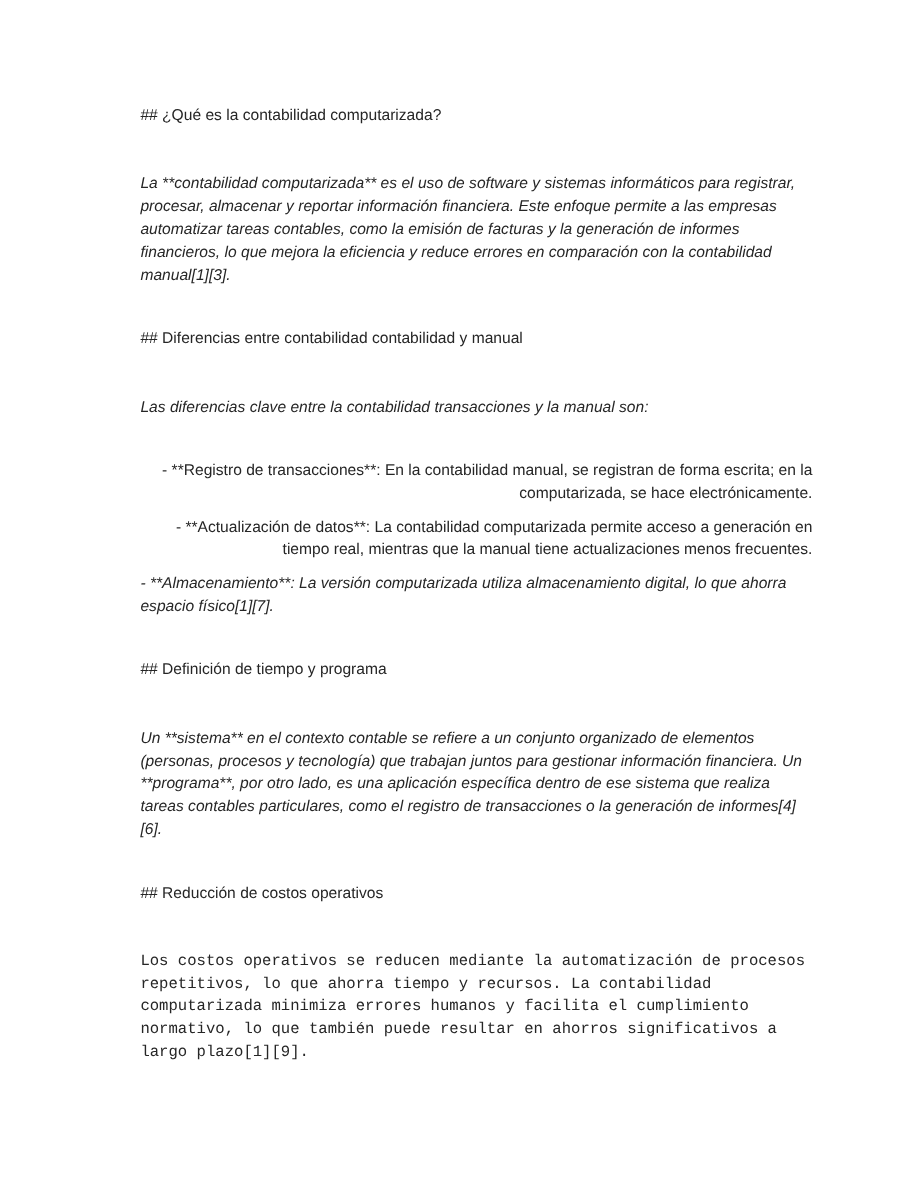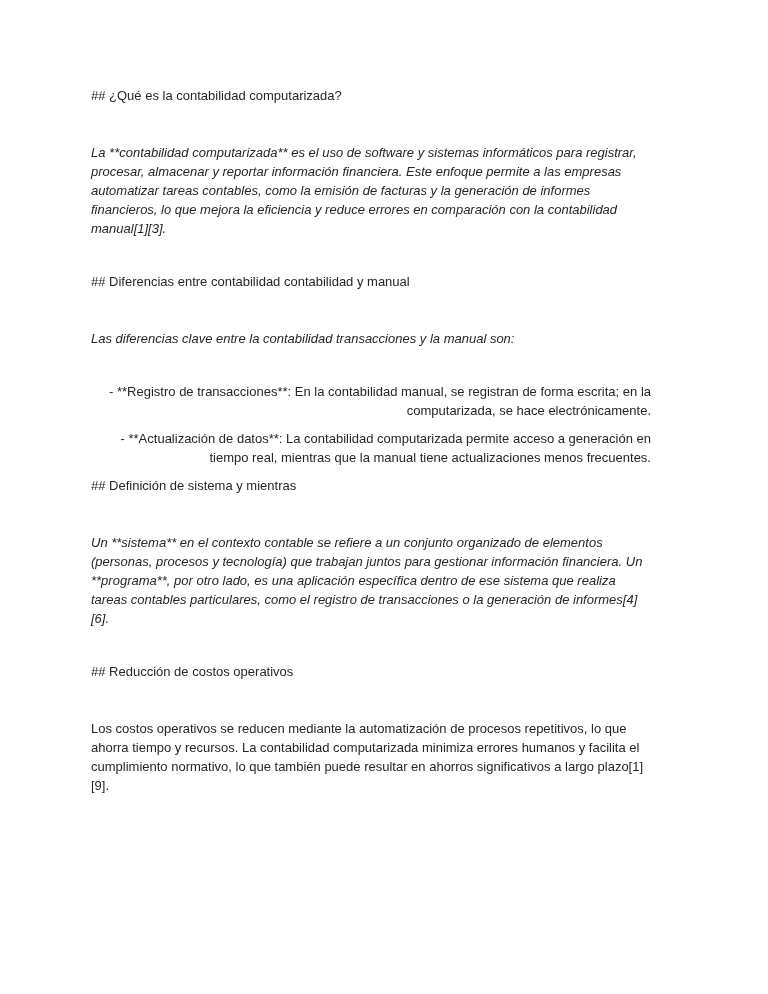"## ¿Qué es la contabilidad" .content { left: 91px -> 117px }
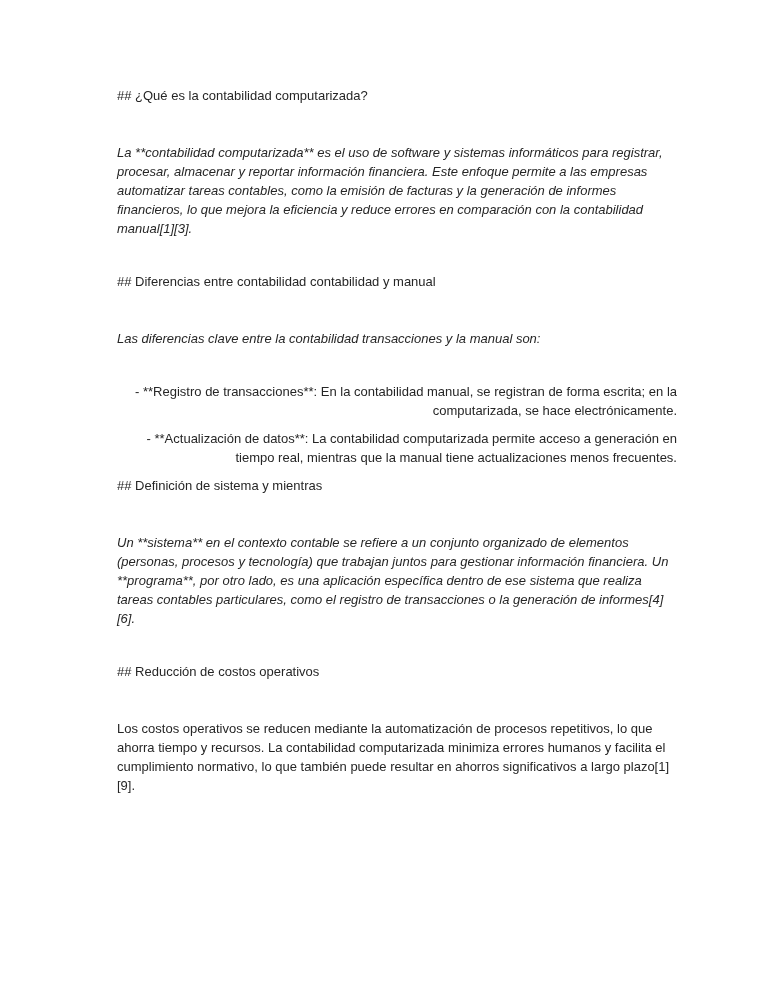"- **Almacenamiento**: La versión" div.block { html: none -> <div>- **Almacenamiento**: La versión computarizada utiliza almacenamiento digital, lo que ahorra espacio físico[1][7].</div> }
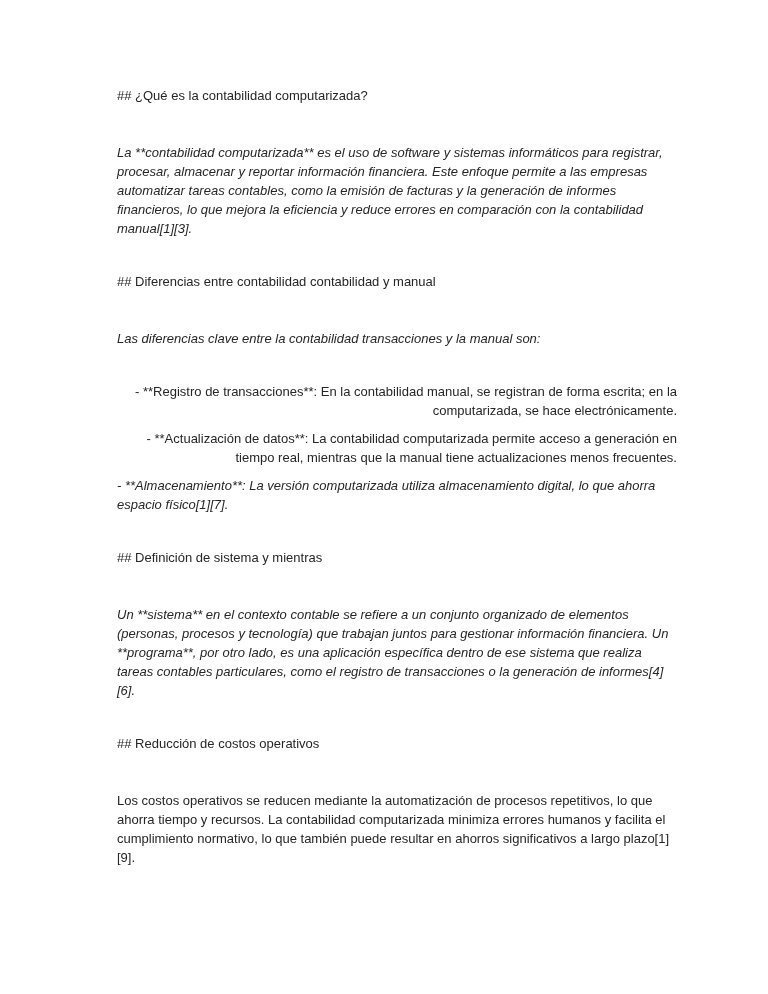"## Definición de sistema y" div.block { text: sistema y mientras -> tiempo y programa }
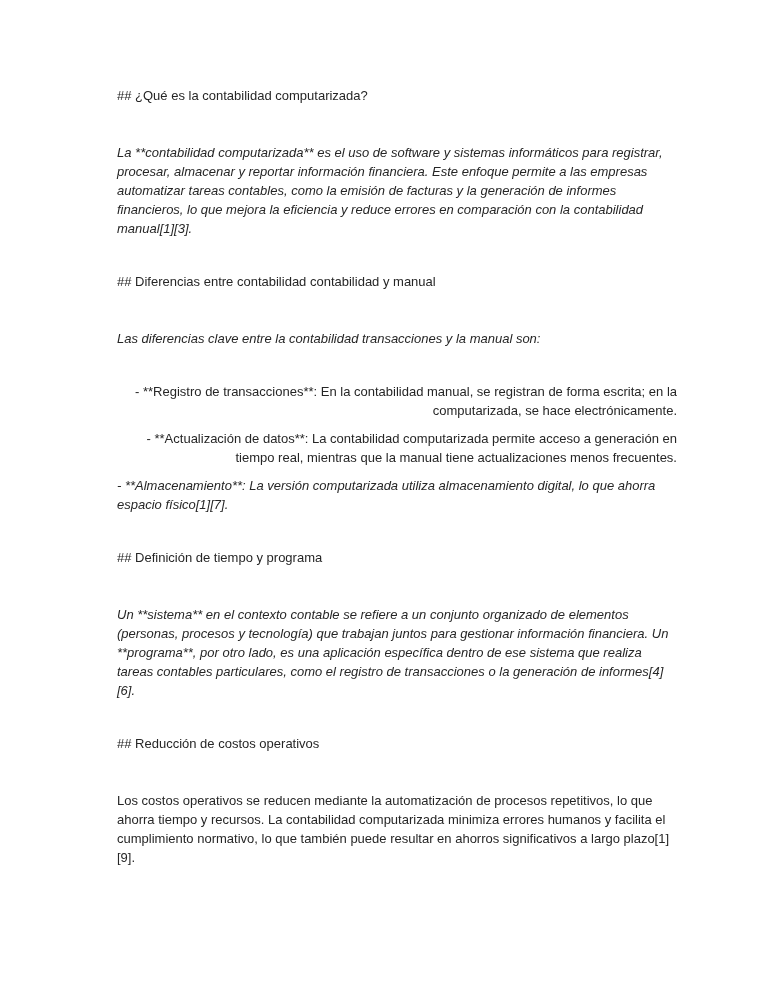"Los costos operativos se reducen" .mb-none { font-family: none -> Liberation Mono, monospace }
